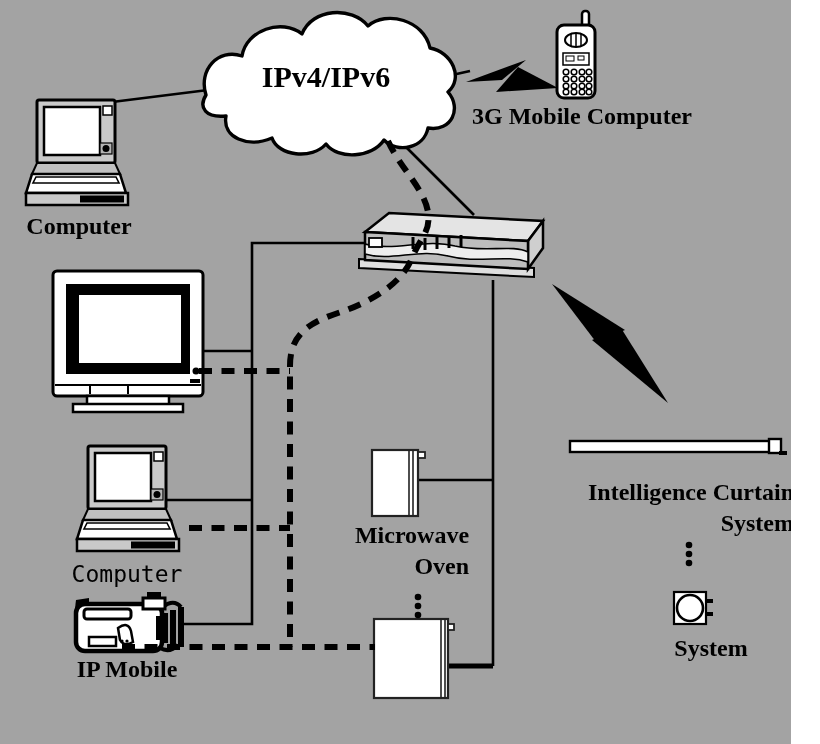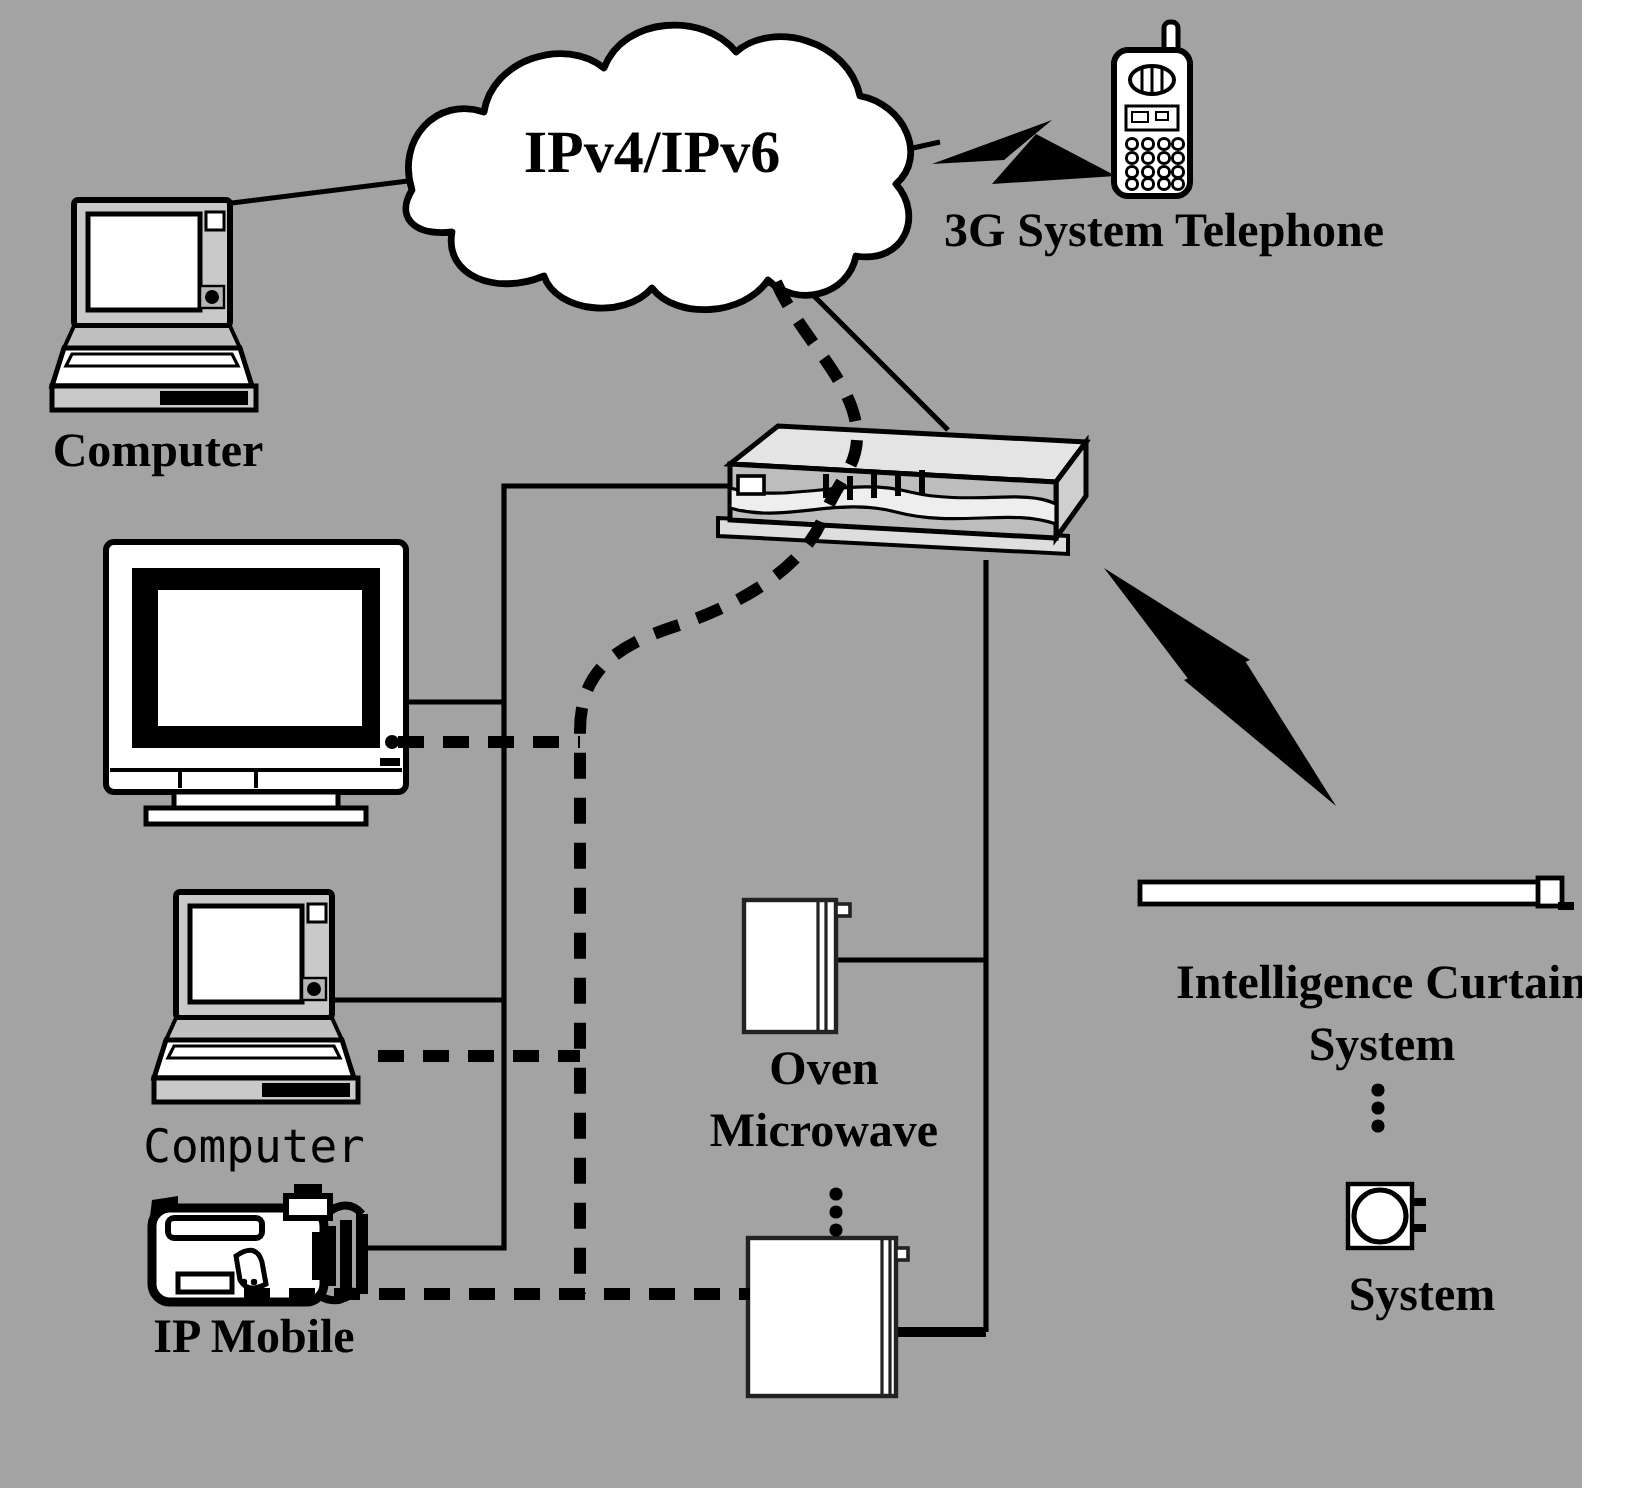"3G System Telephone" div.lbl { text: System Telephone -> Mobile Computer }
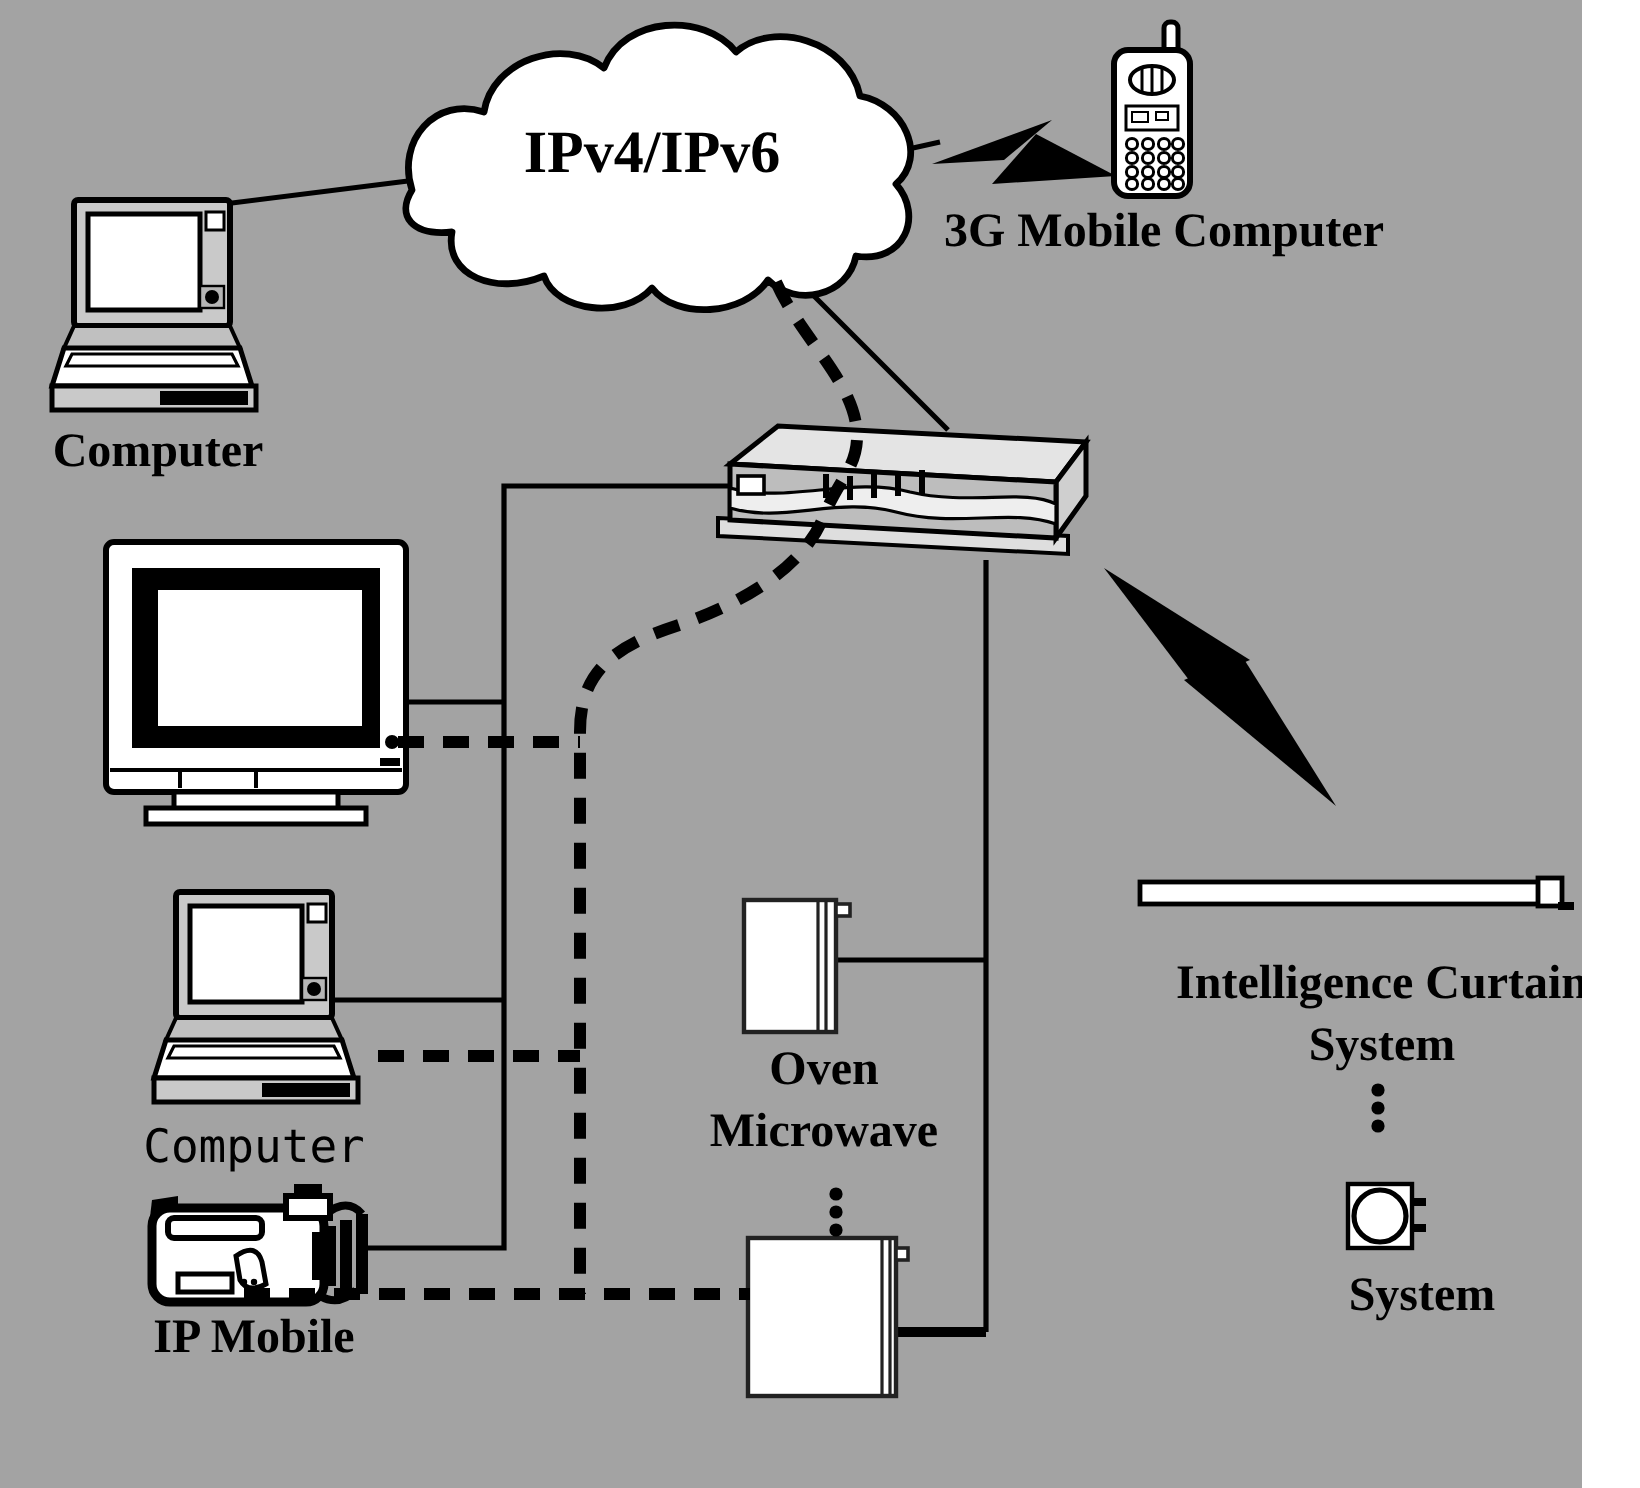"Intelligence Curtain" .lbl2 { text-align: center -> right }
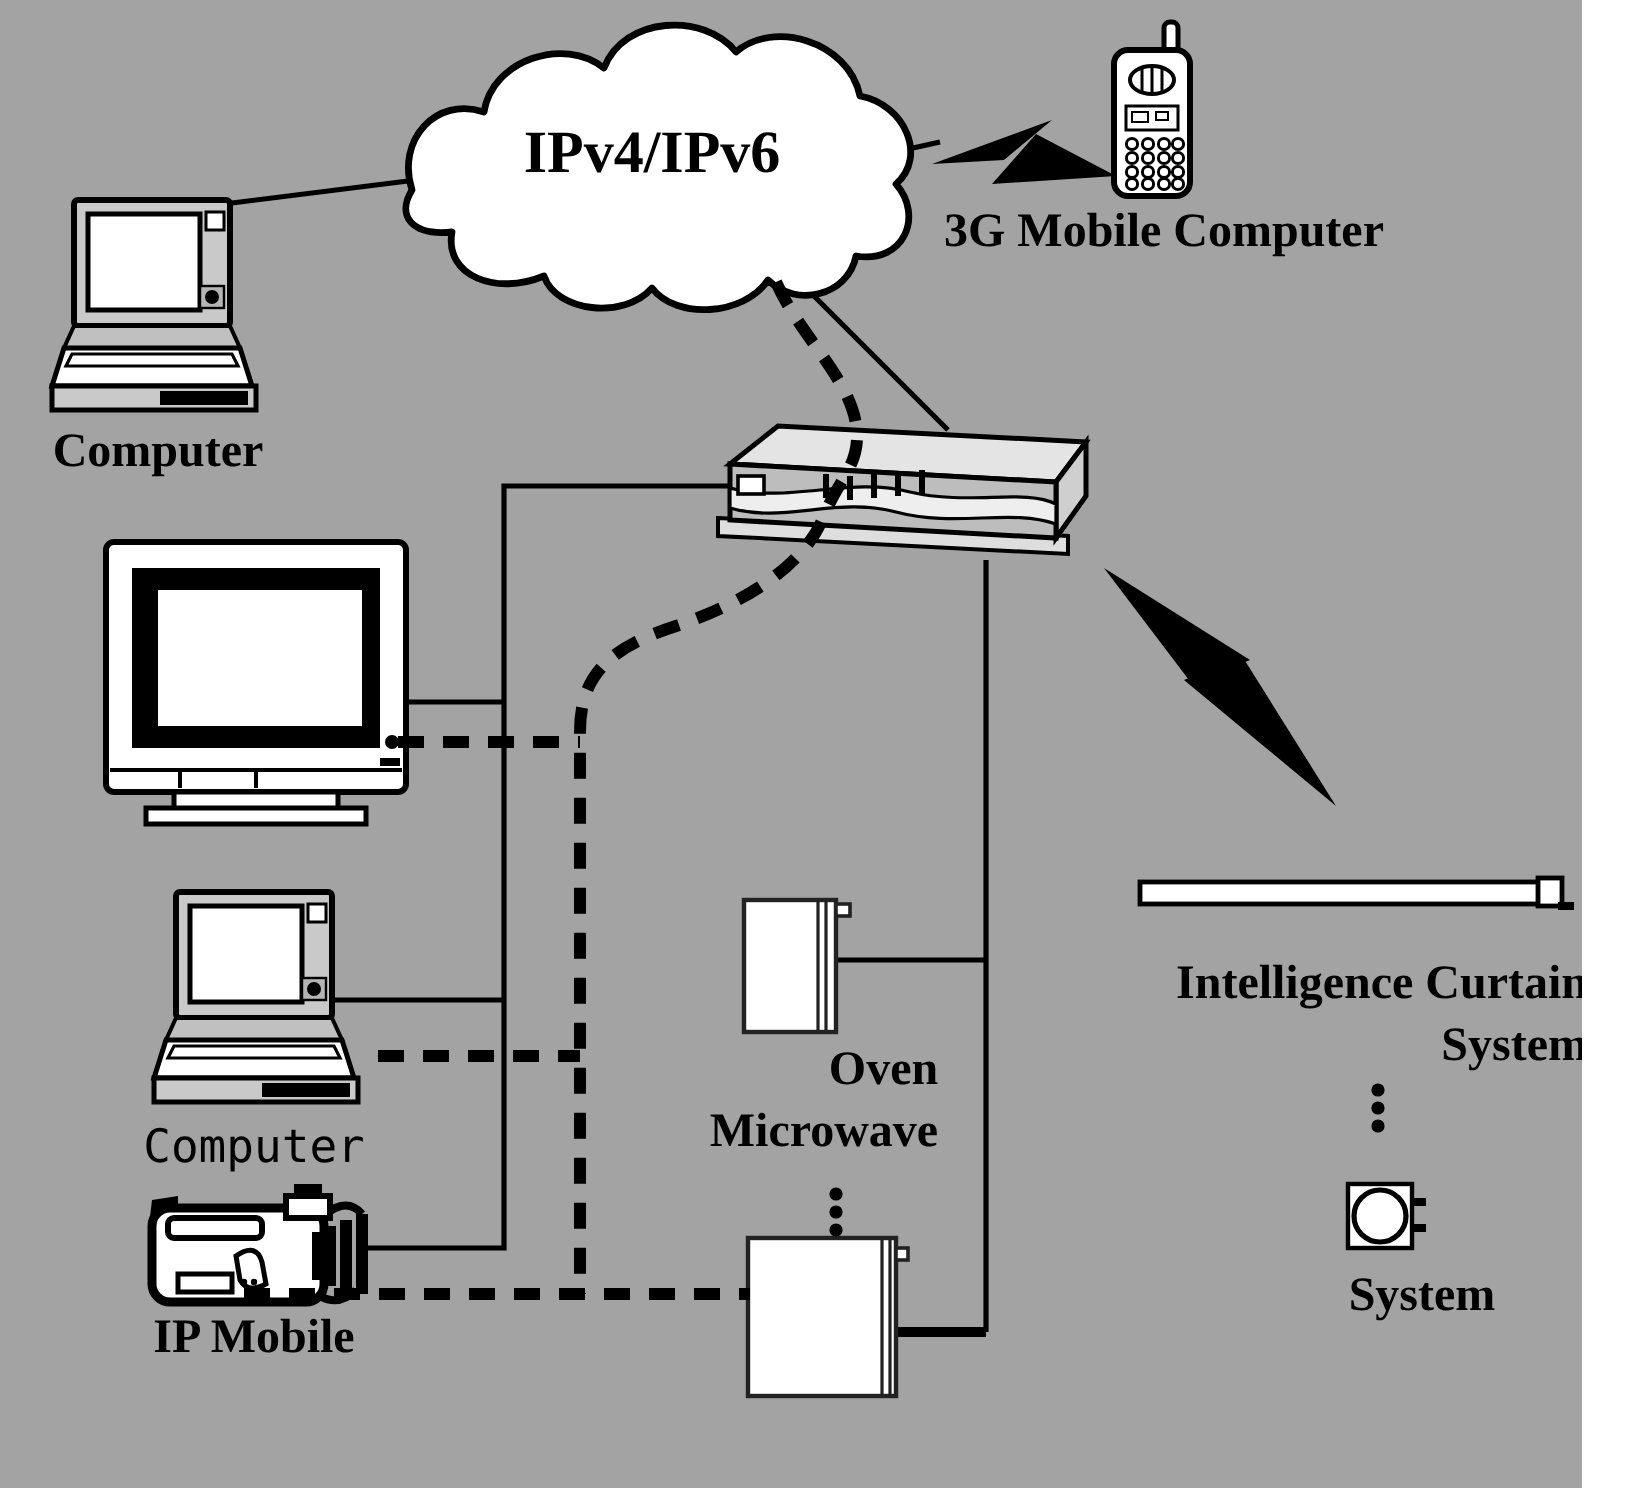"Oven" div { order: before "Microwave" -> after "Microwave" }
